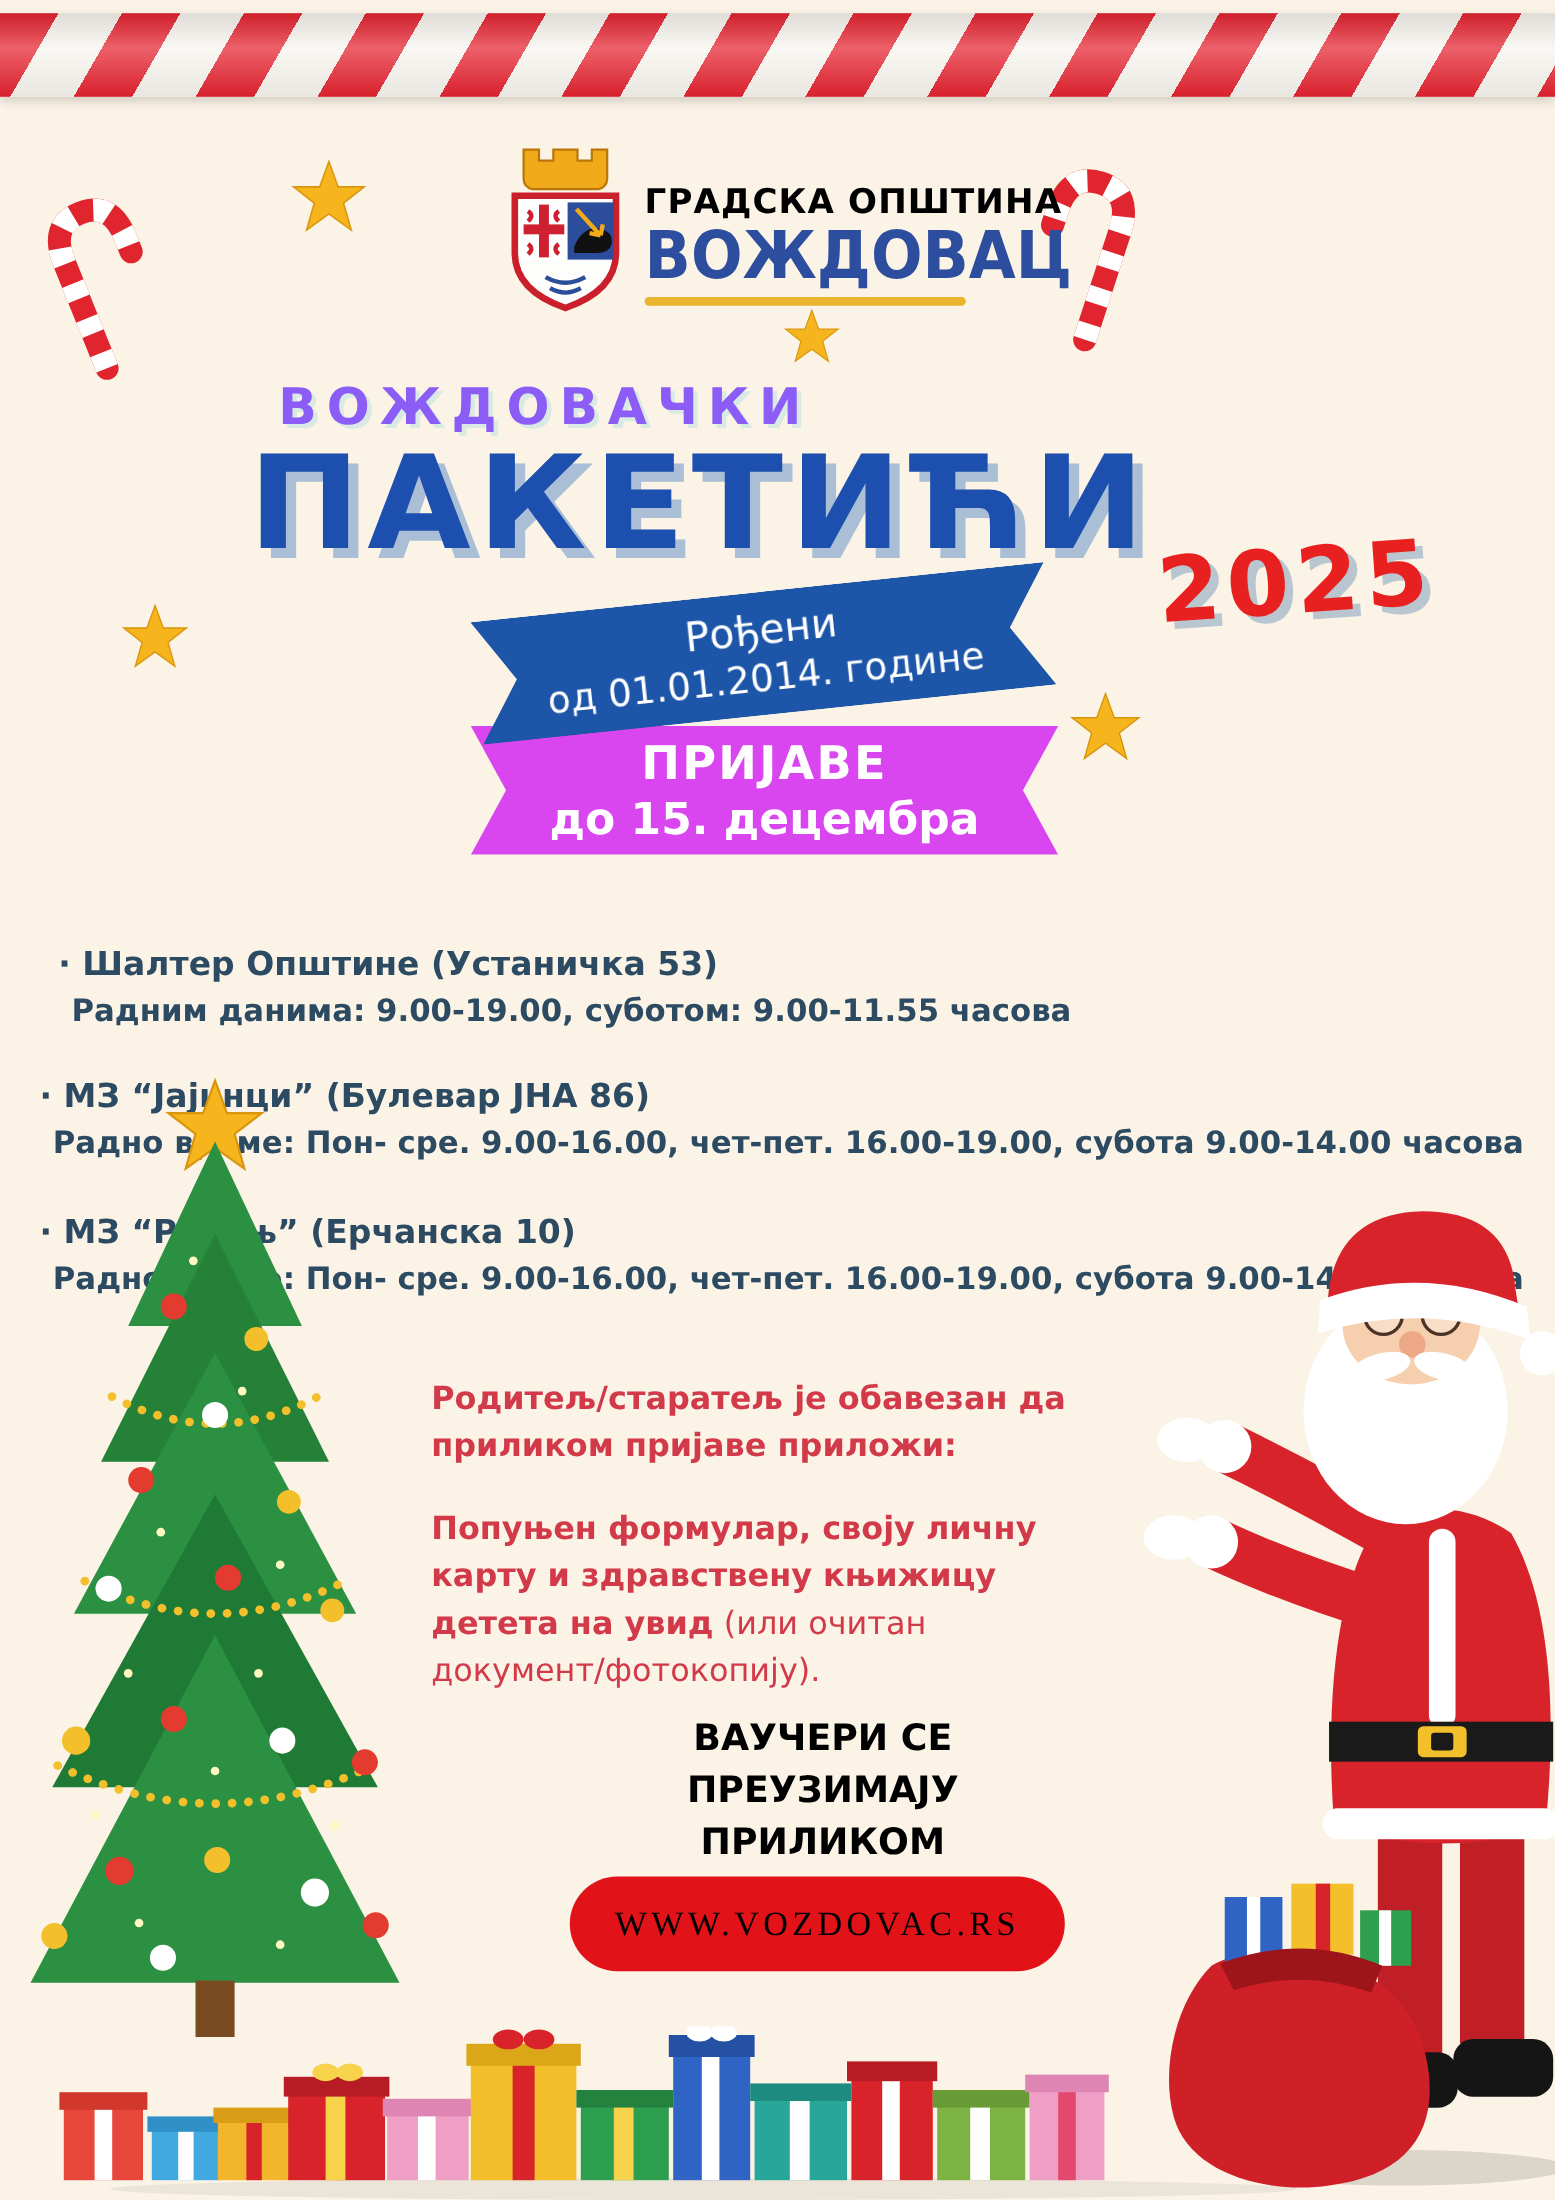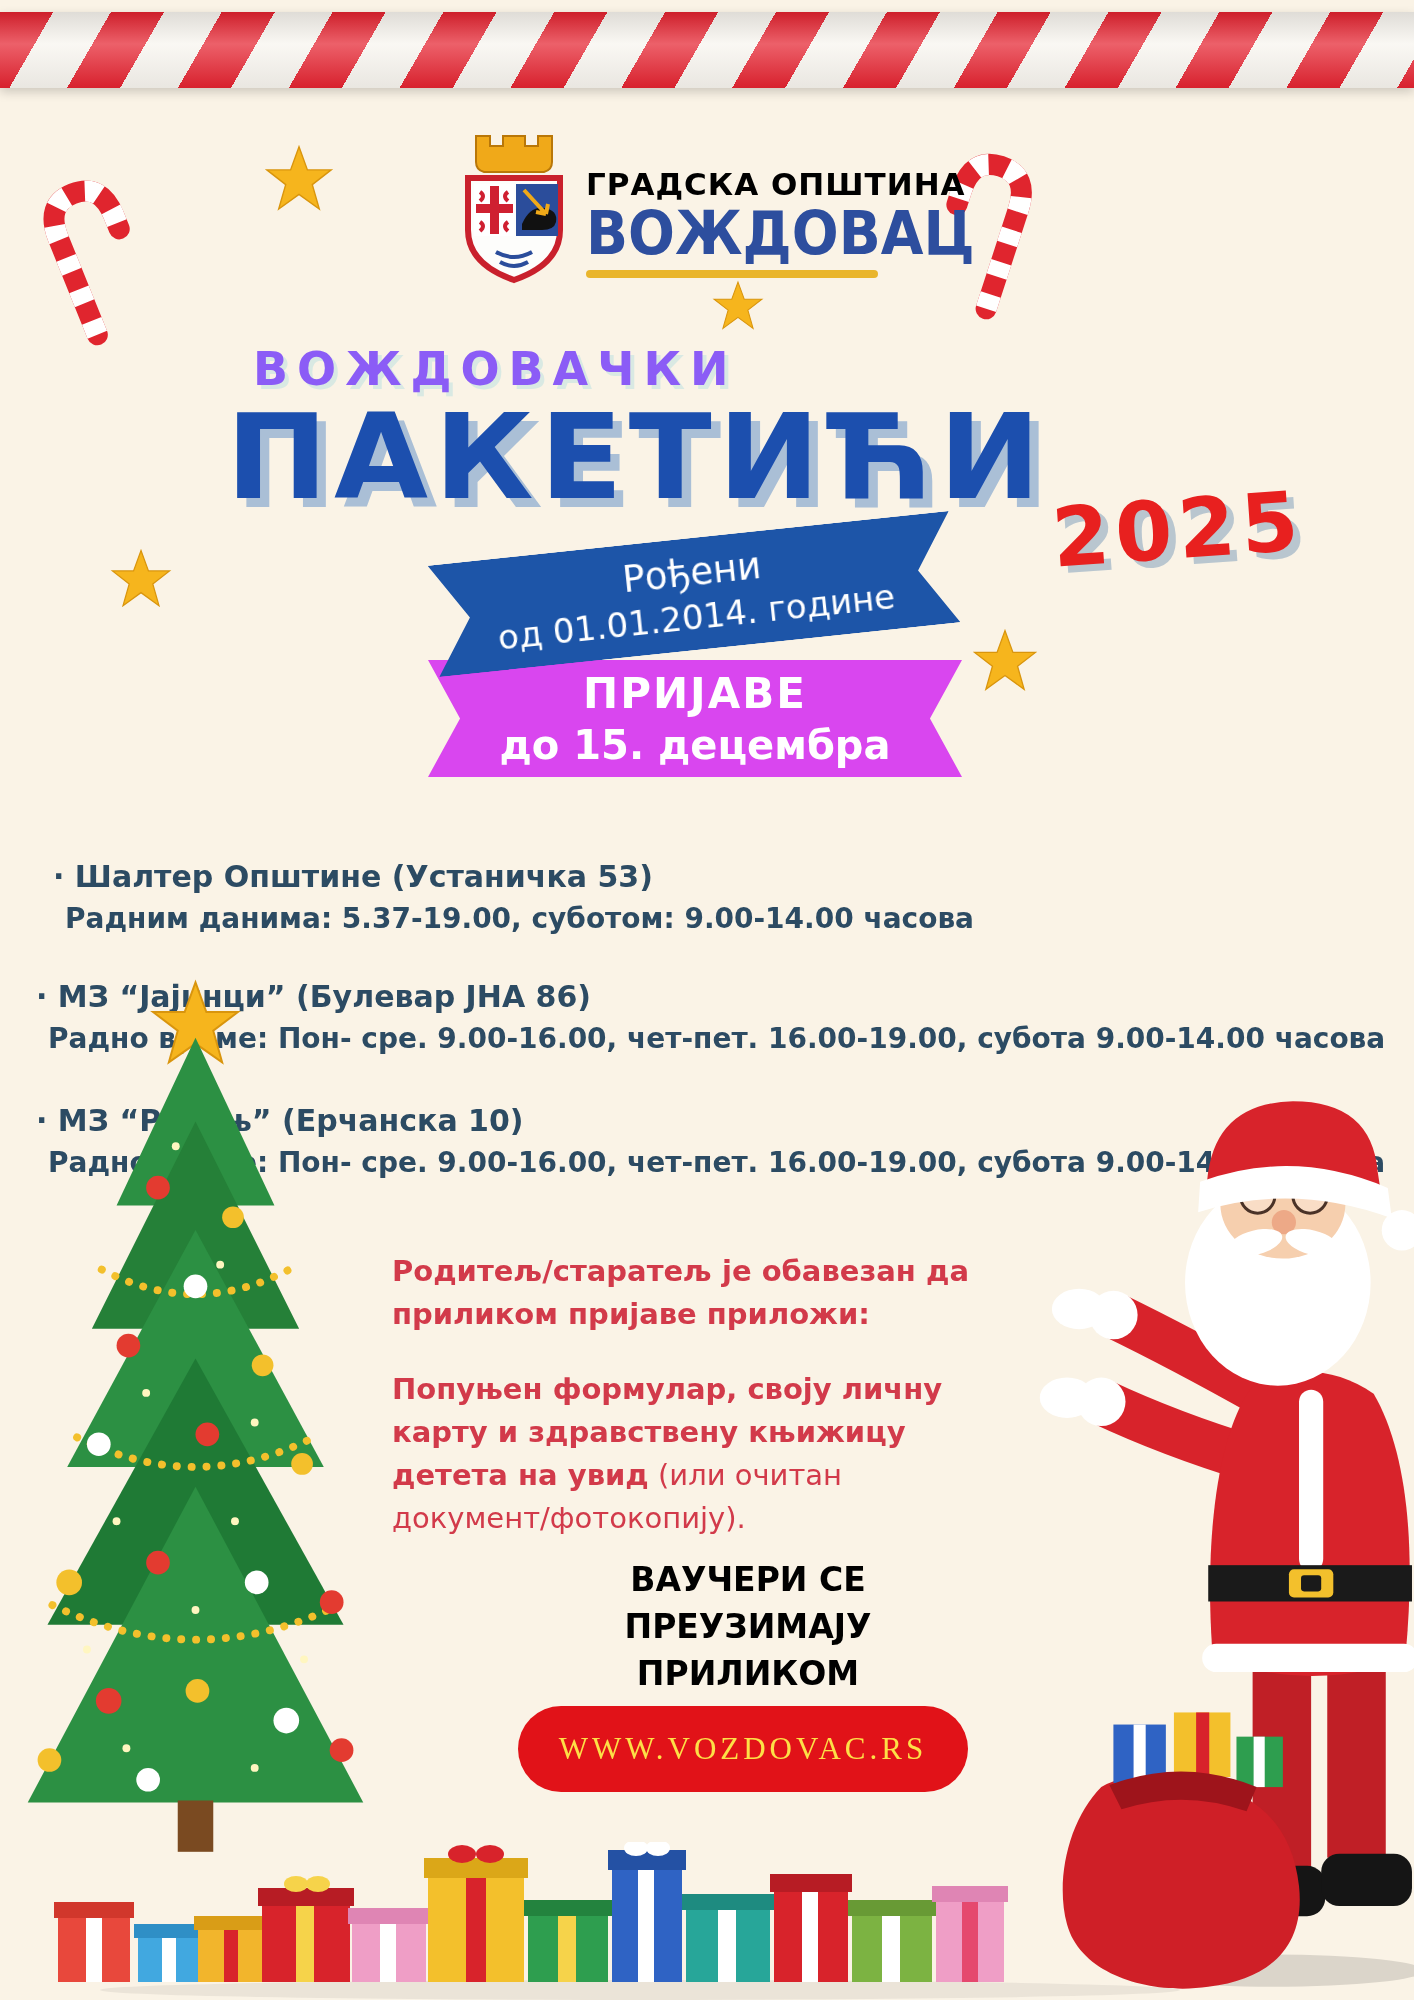"Радним данима: 5.37-19.00, суботом:" div.hours { text: 5.37-19.00, суботом: 9.00-14.00 -> 9.00-19.00, суботом: 9.00-11.55 }
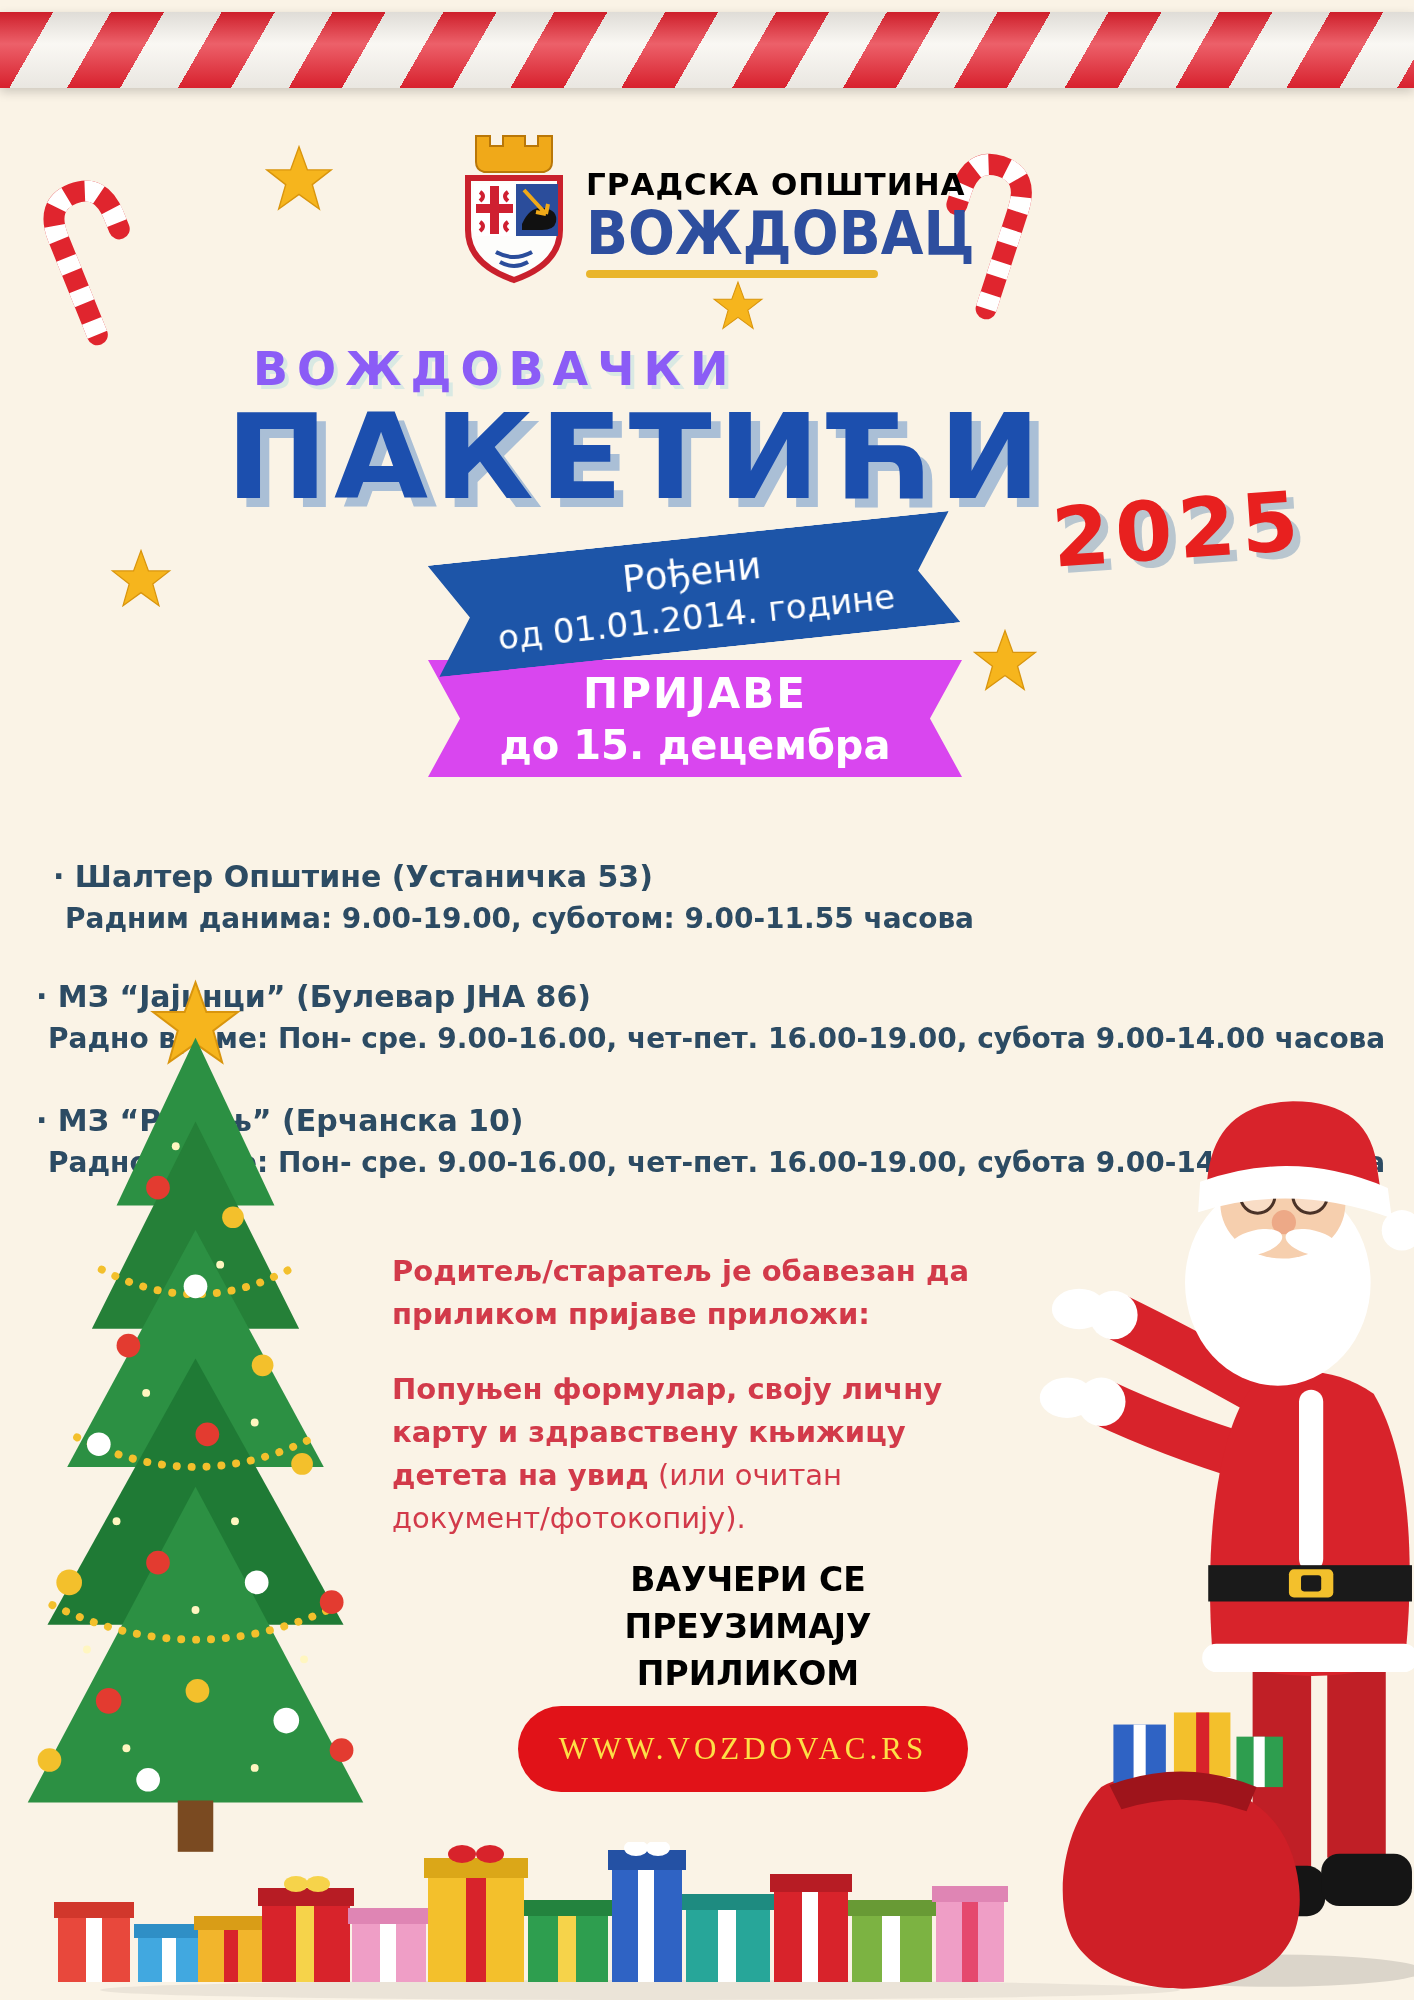"WWW.VOZDOVAC.RS" .pill span { color: #fde047 -> #000000 }
